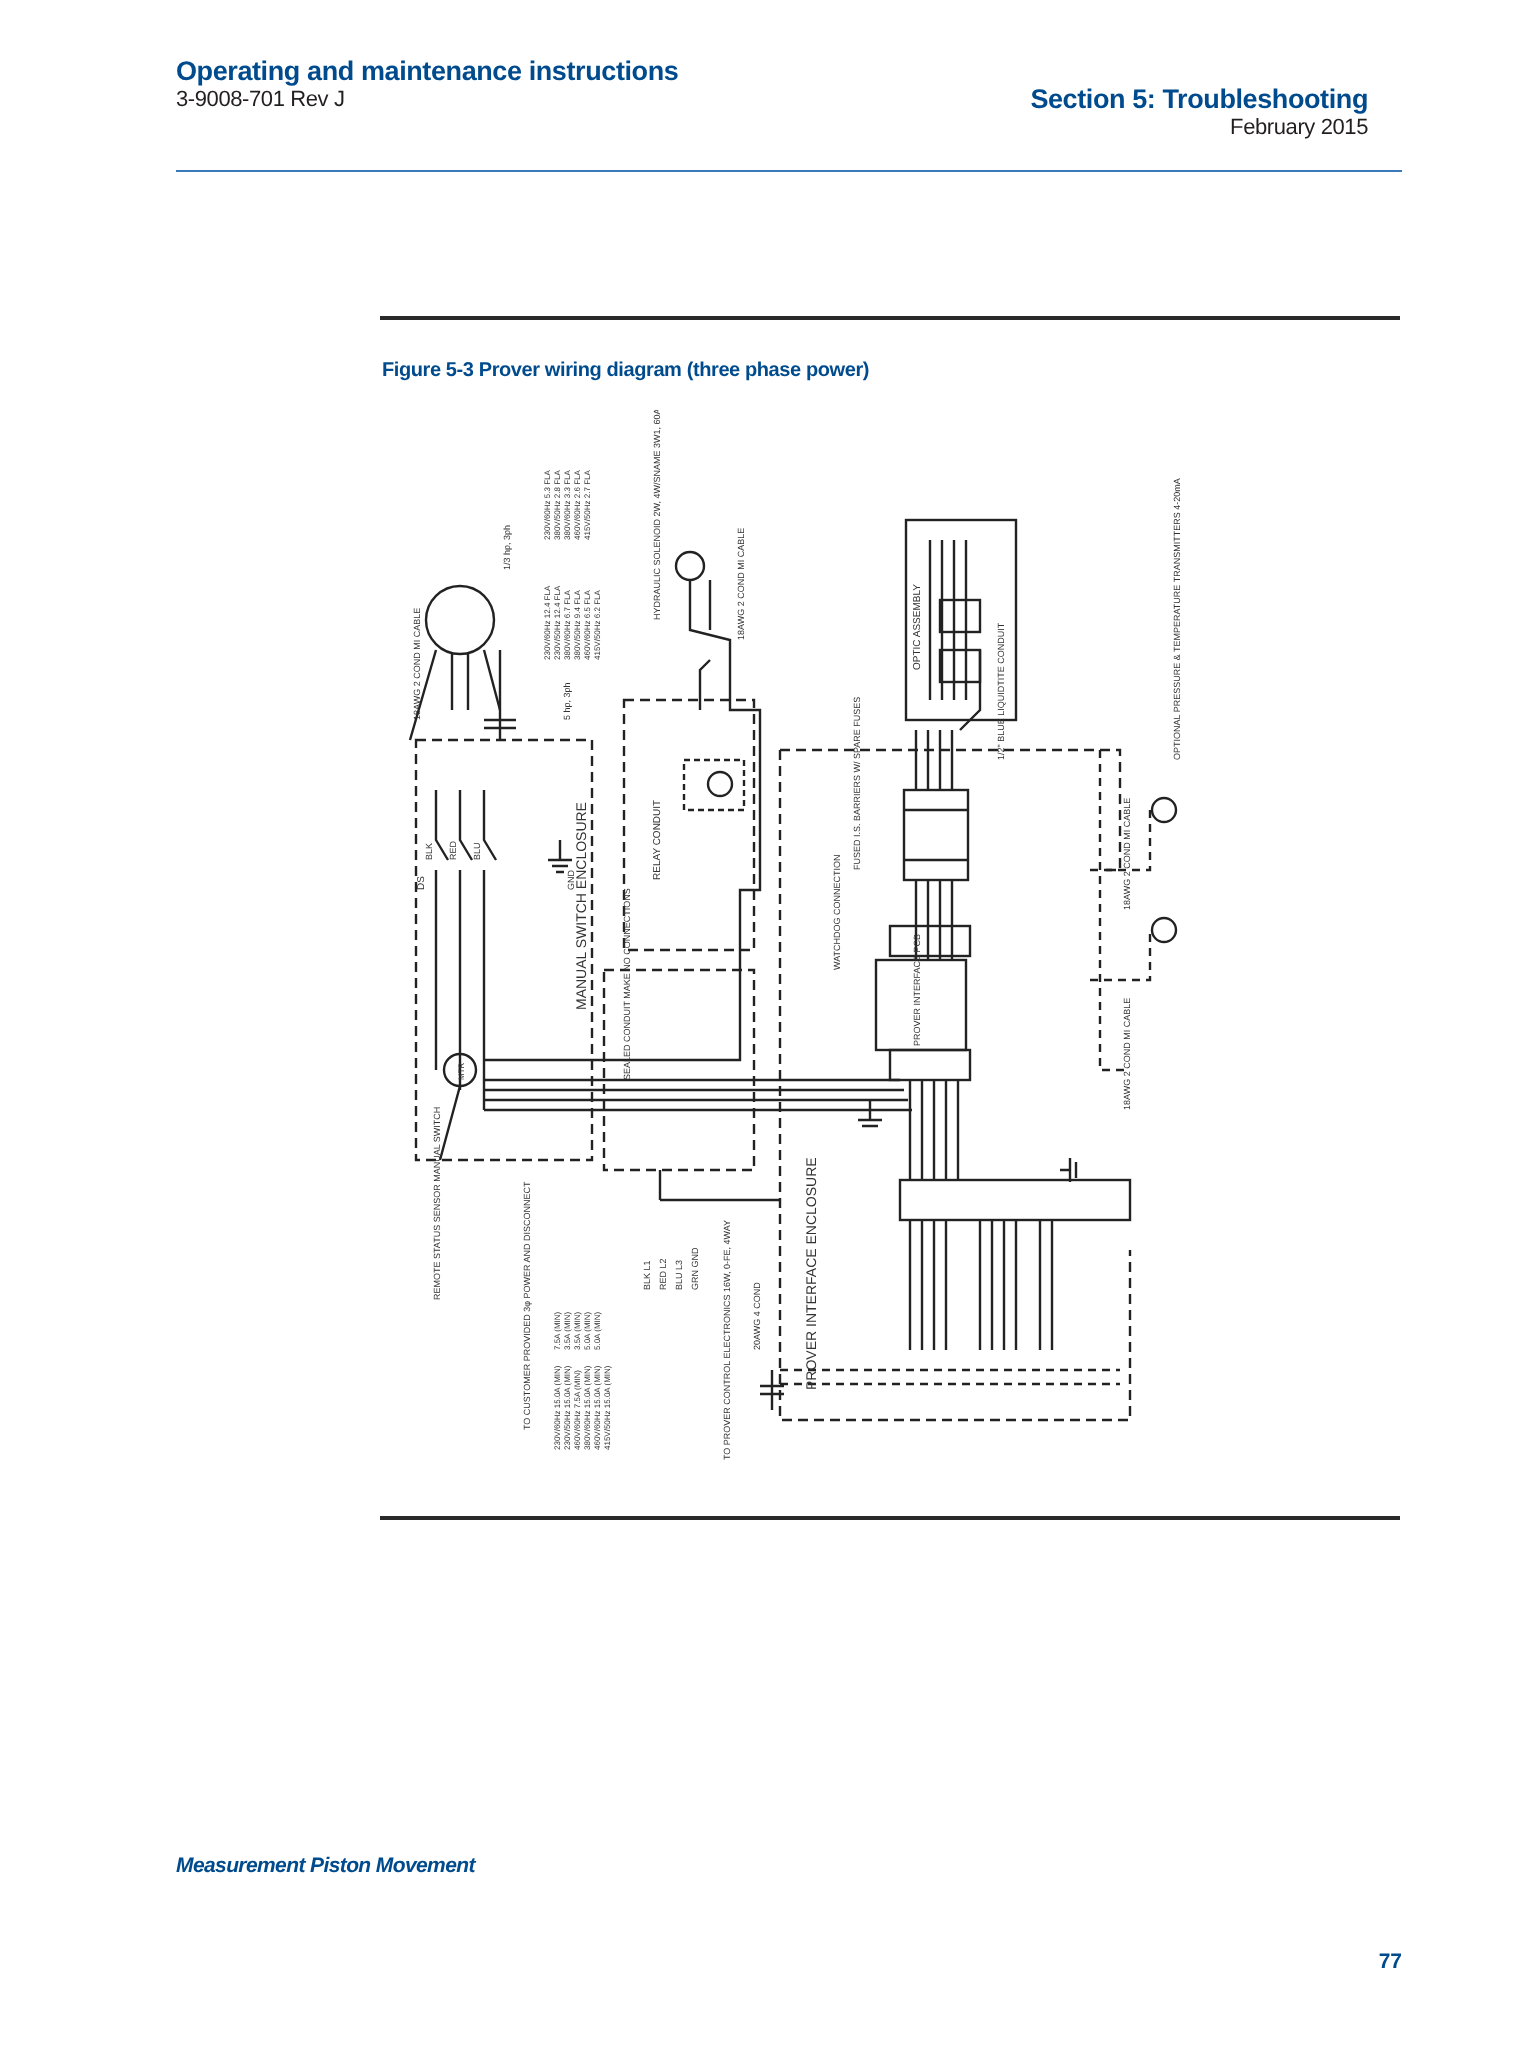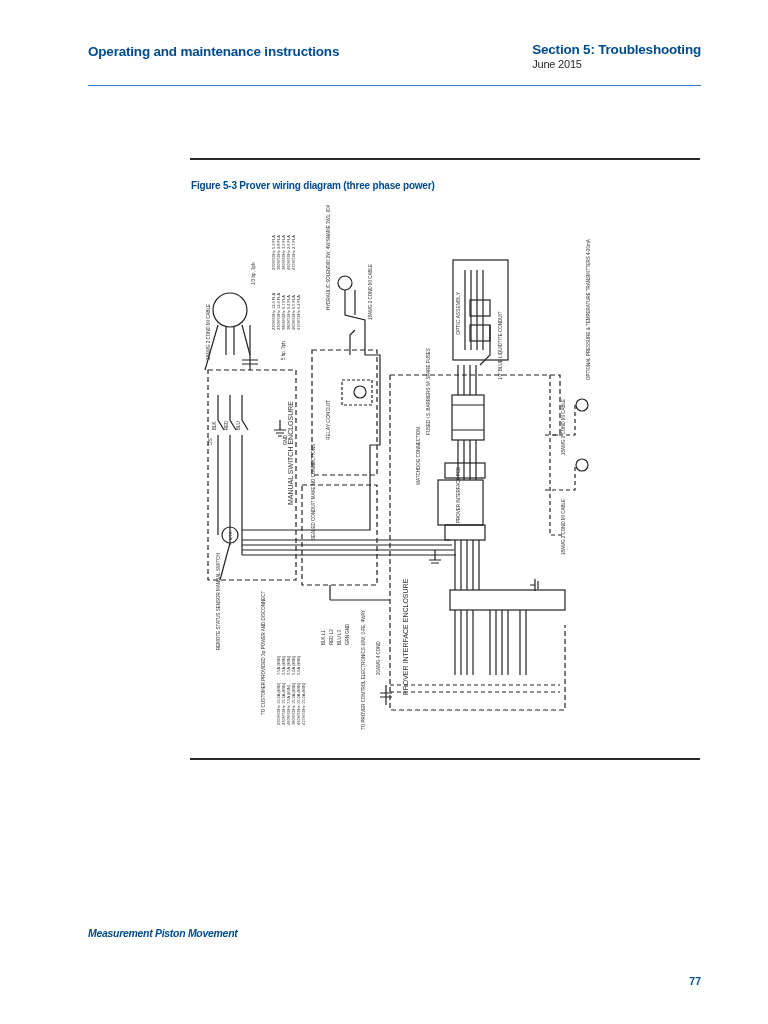"Operating and maintenance instructions" .hdr-left { top: 44px -> 28px }
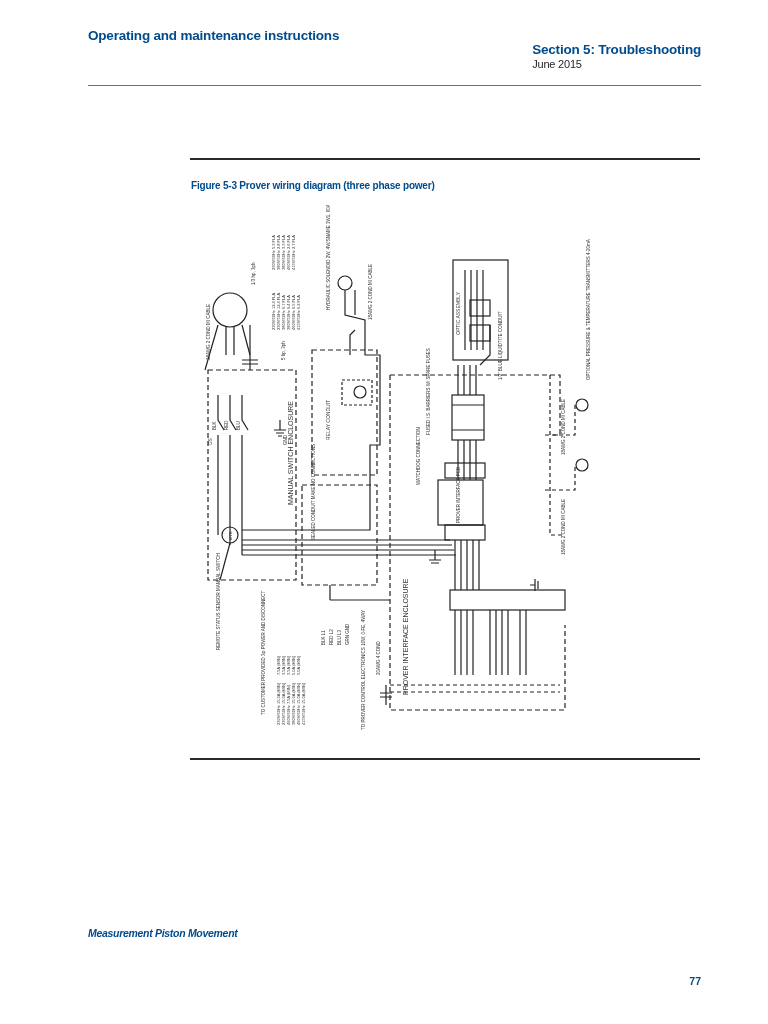"3-9008-701 Rev J" div.hdr-sub { html: none -> <div>3-9008-701 Rev J</div> }
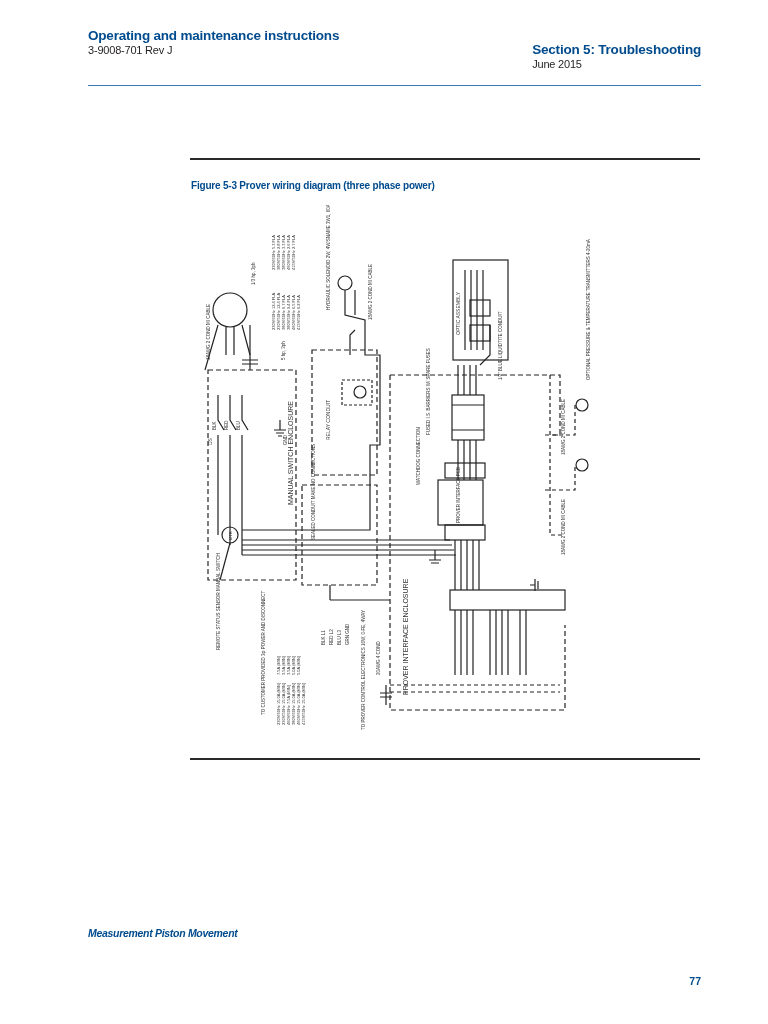"Section 5: Troubleshooting" .hdr-right { right: 67px -> 84px; text-align: none -> right }
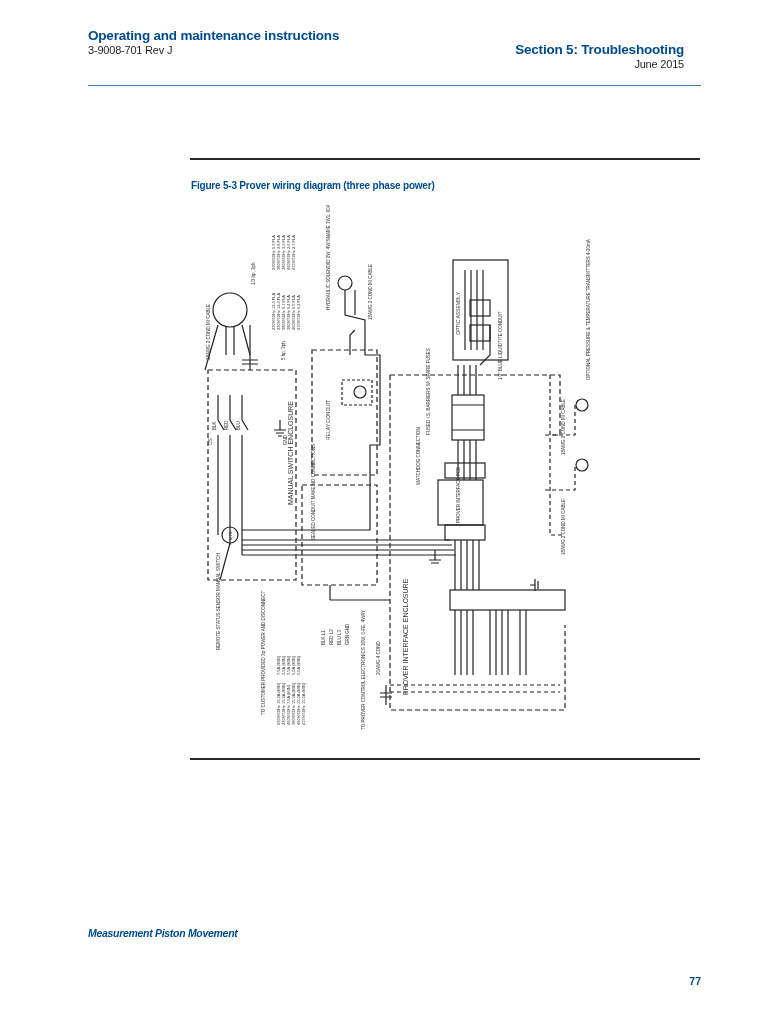"June 2015" div.hdr-sub { text: June -> February }
